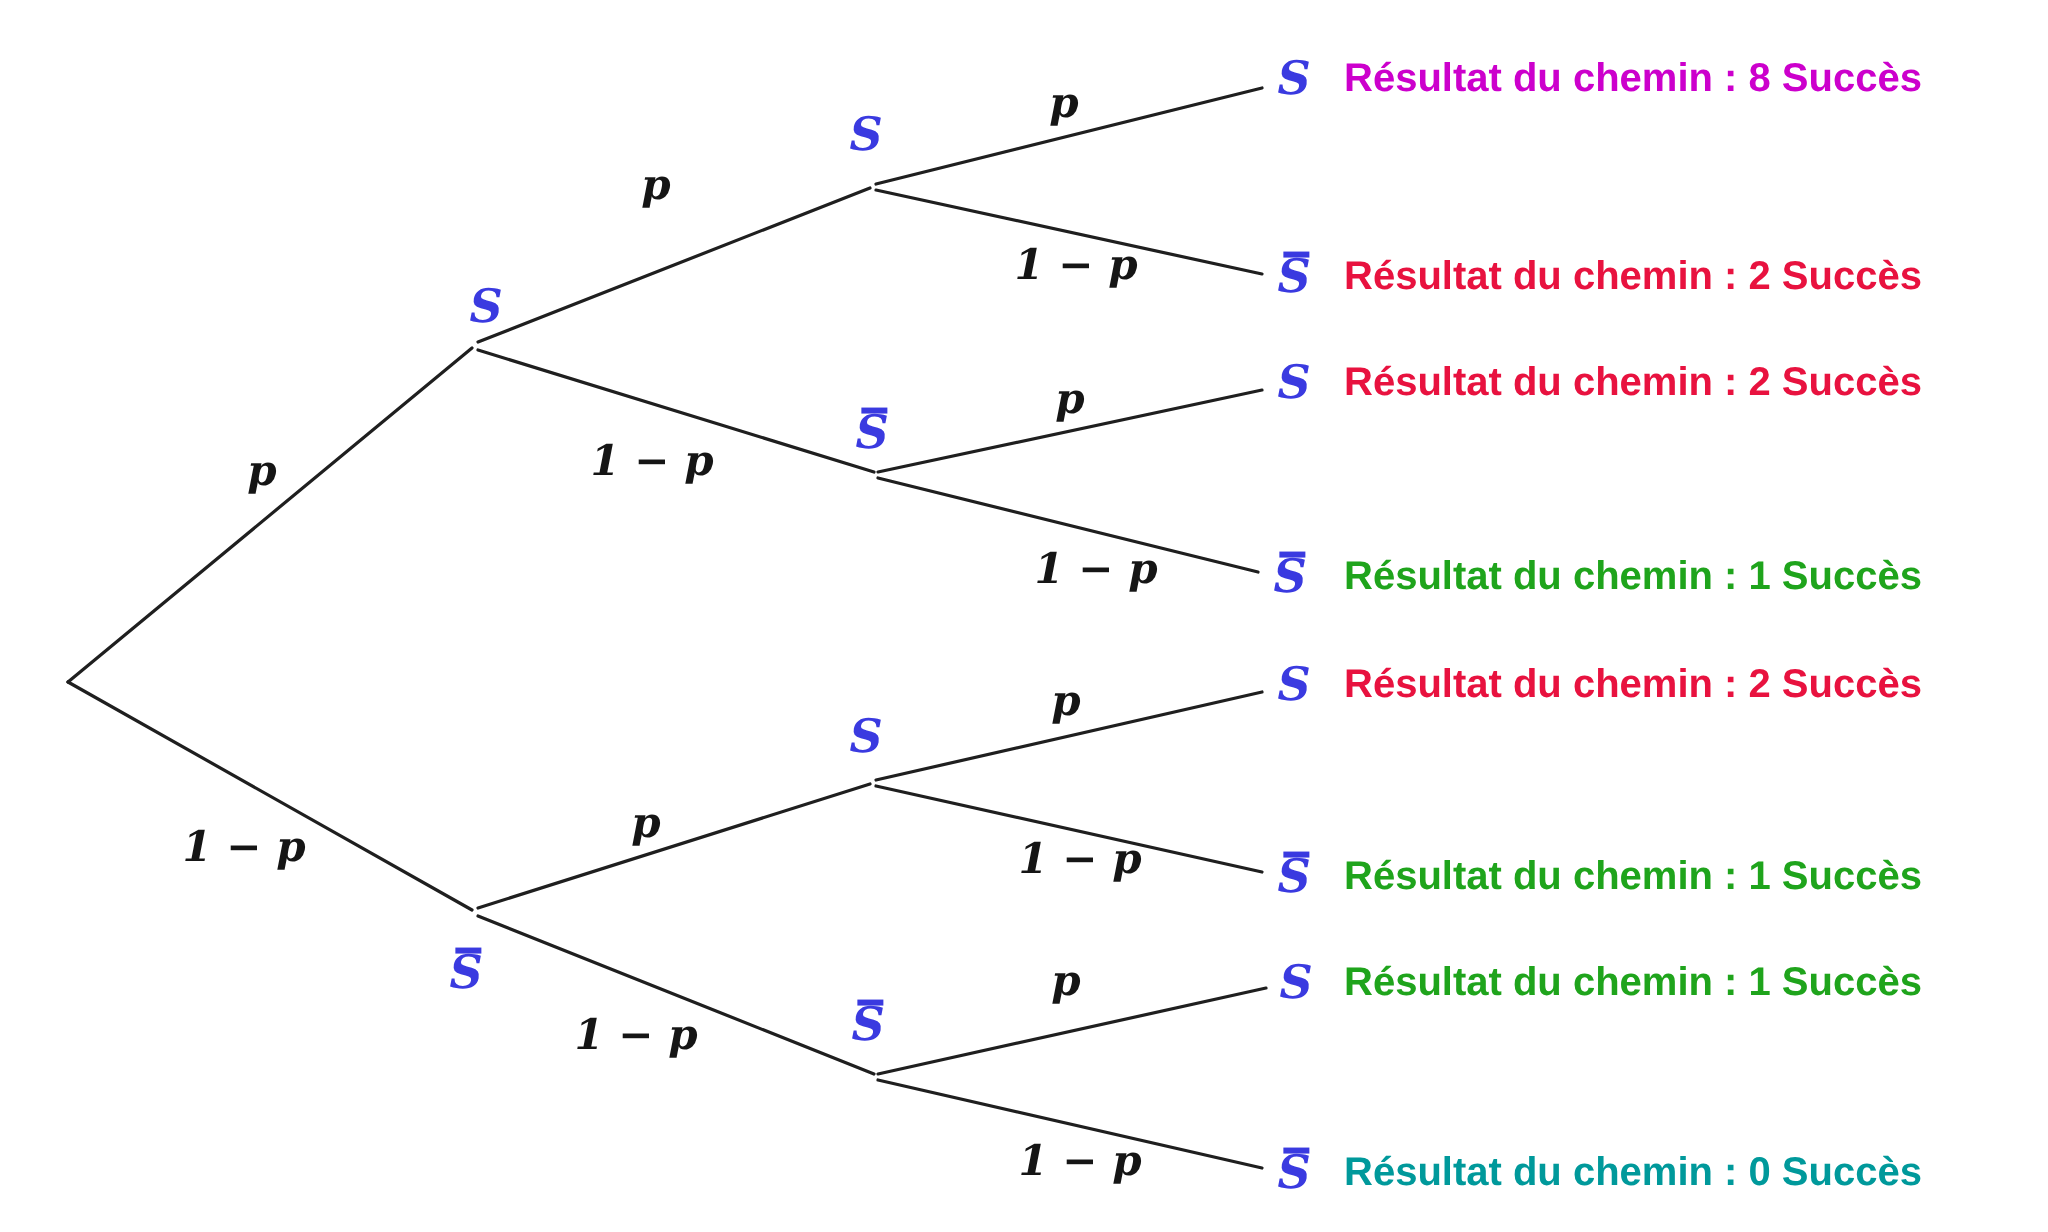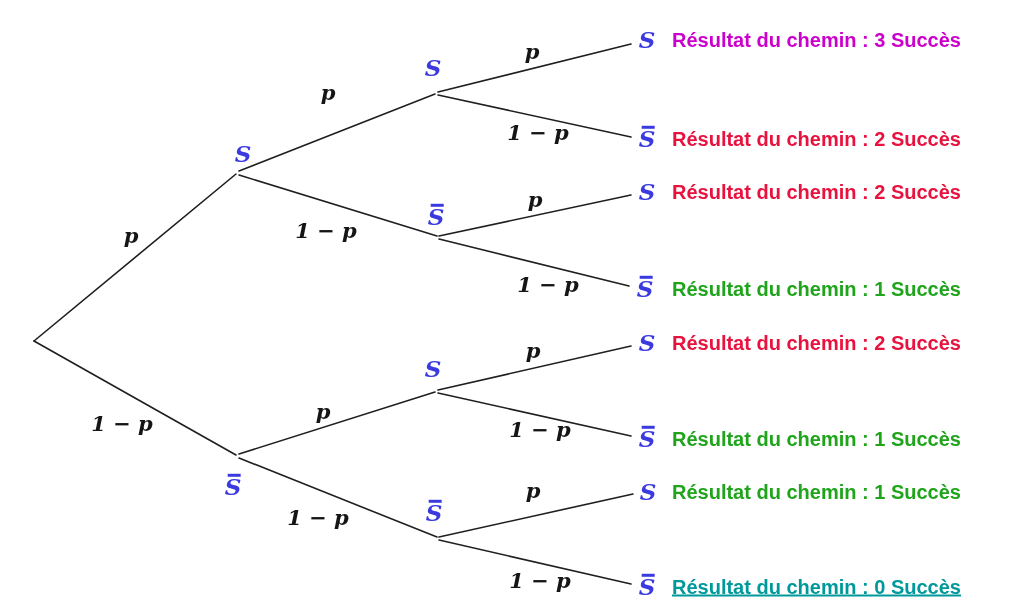"Résultat du chemin : 3" div.result-label { text: 3 -> 8 }
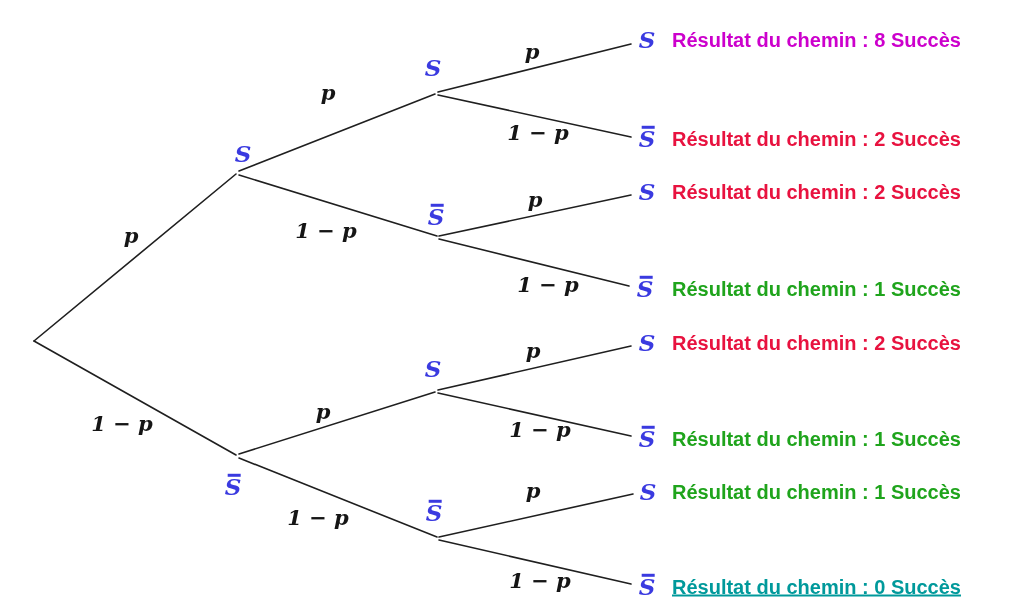"Résultat du chemin : 0" div.result-label { text-decoration: underline -> none }
